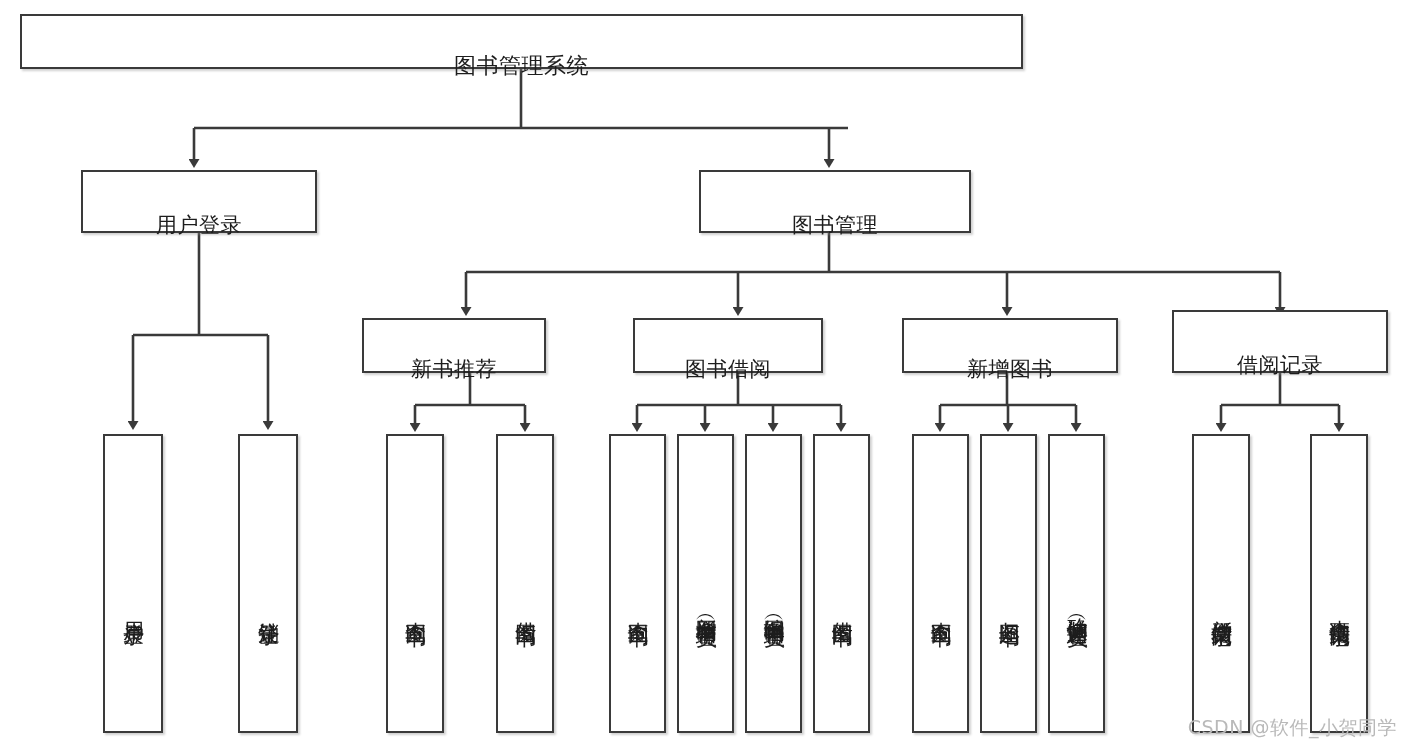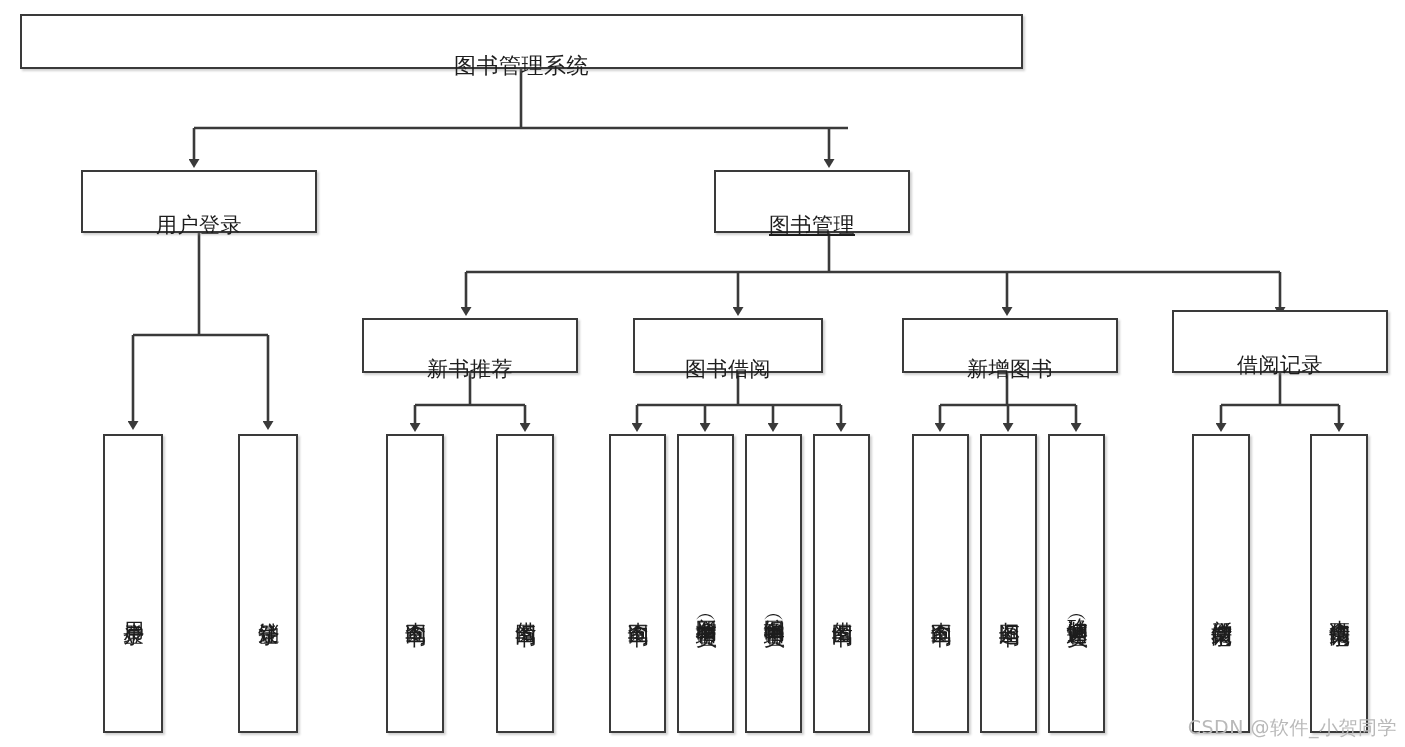"图书管理" div.node { left: 714px -> 699px; text-decoration: underline -> none; width: 196px -> 272px }
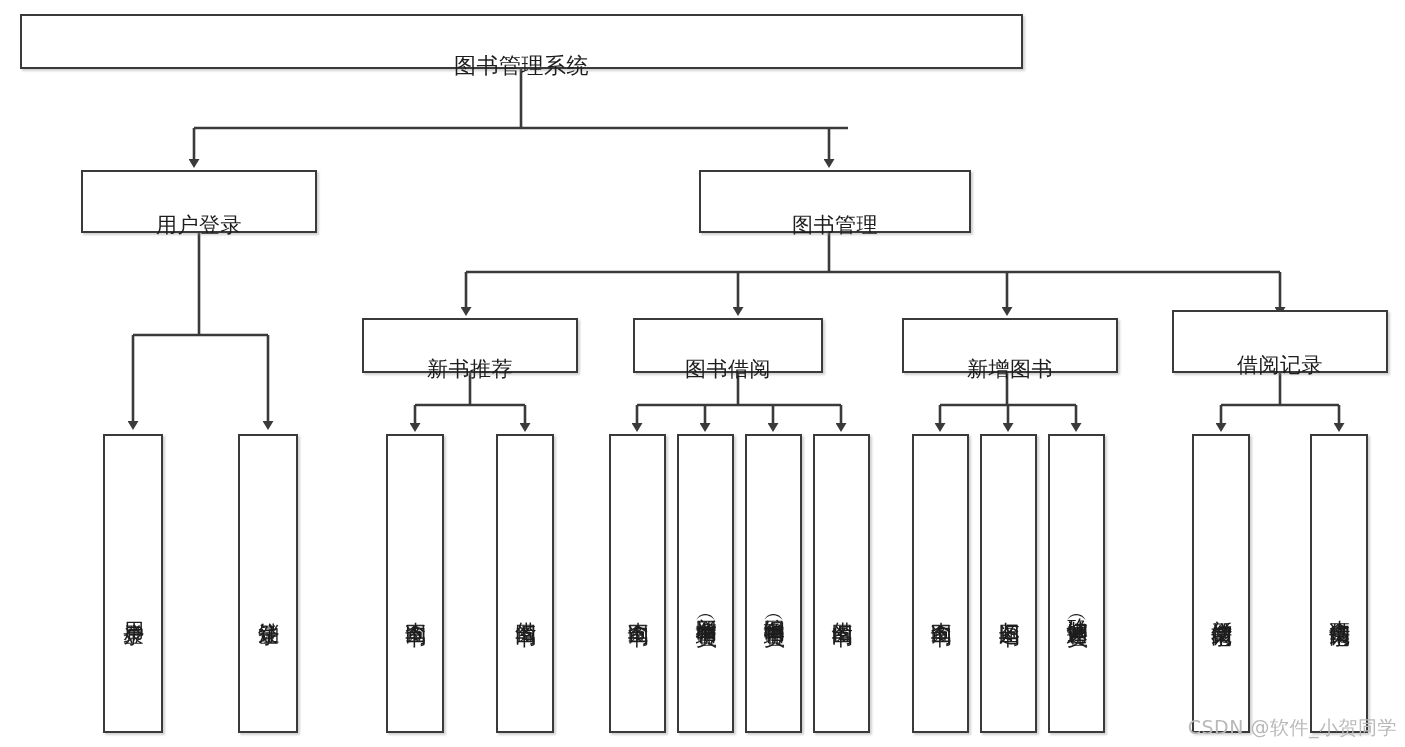"新书推荐" div.node { width: 216px -> 184px }
